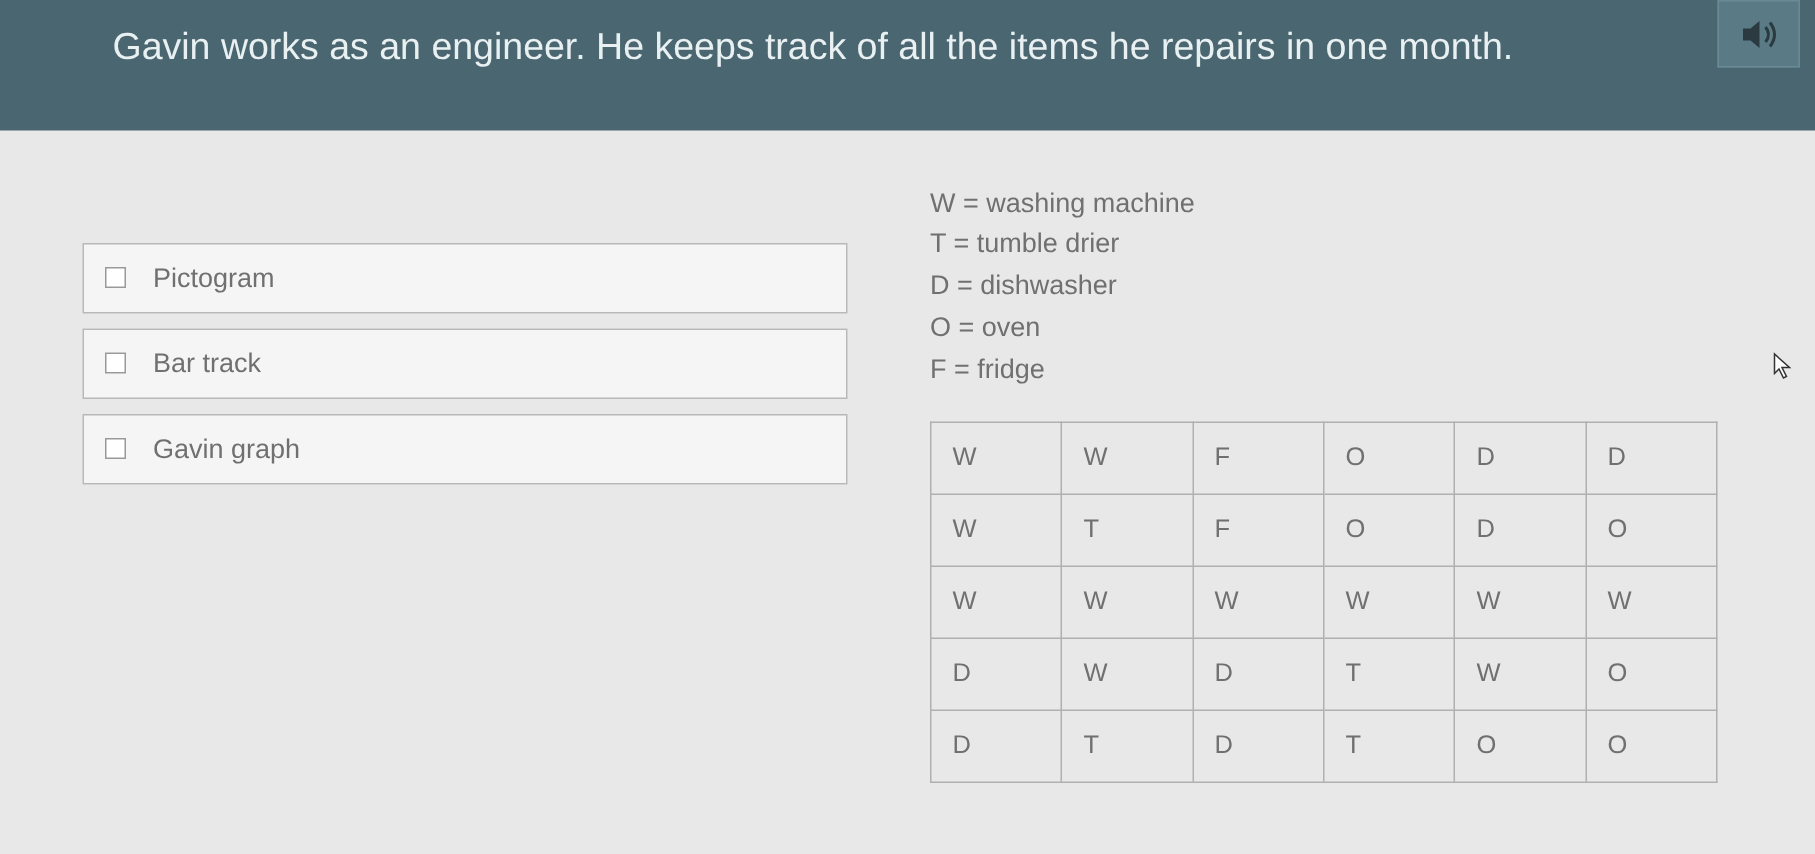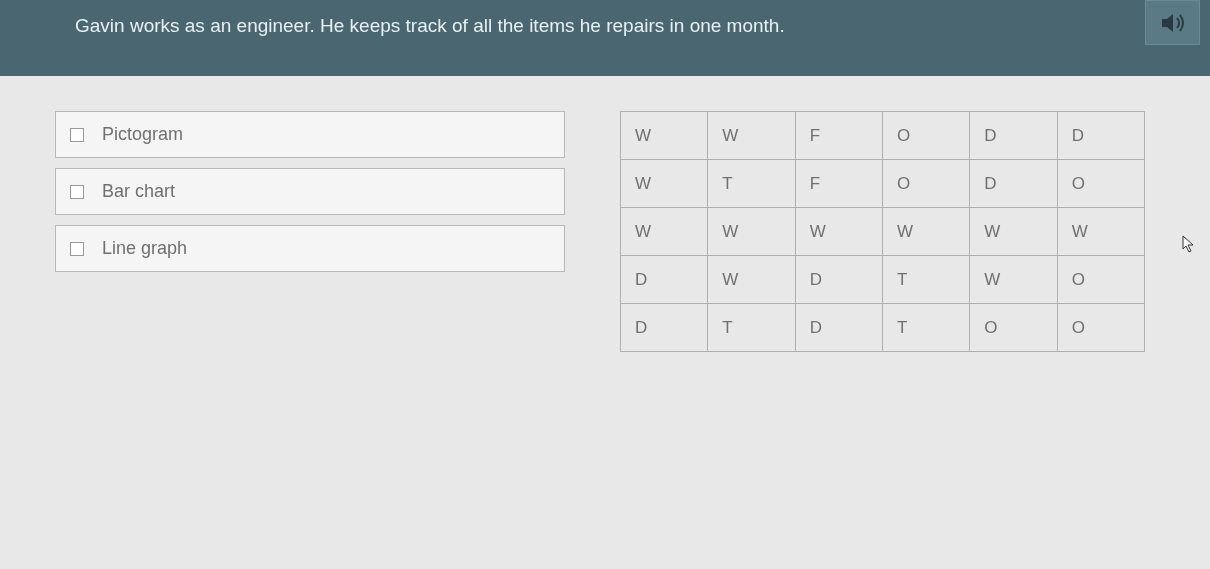"Gavin works as an engineer." .header { font-size: 19px -> 25px }
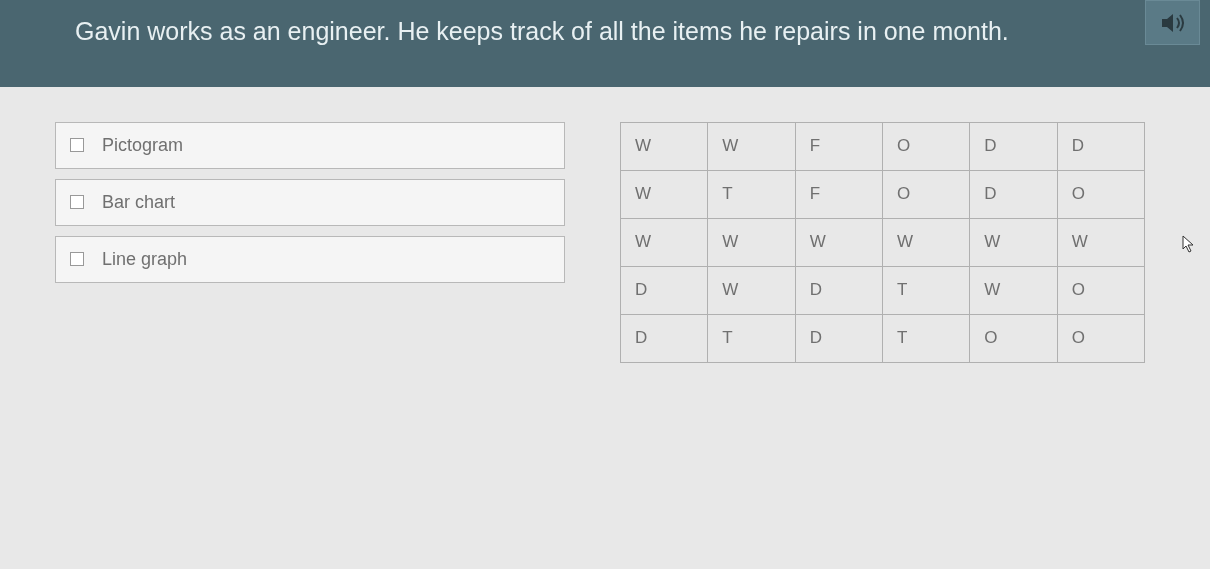"W = washing machine" div.legend { html: none -> <div> <div>W = washing machine</div> <div>T = tumble drier</div> <div>D = dishwasher</div> <div>O = oven</div> <div>F = fridge</div> </div> }
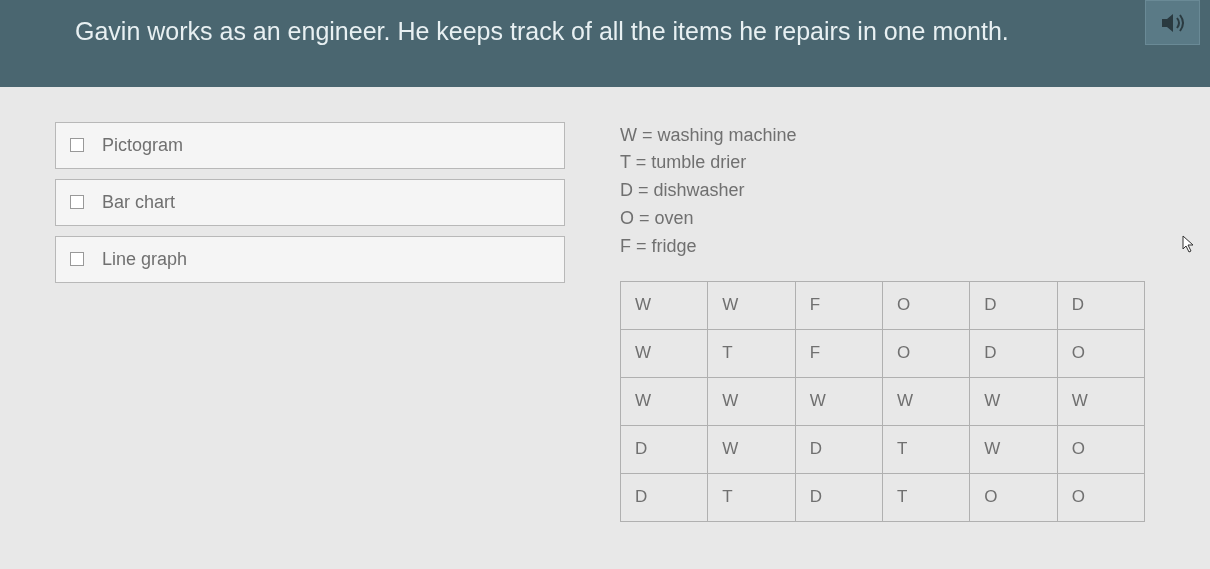"Pictogram" .left-col { margin-top: none -> 40px }
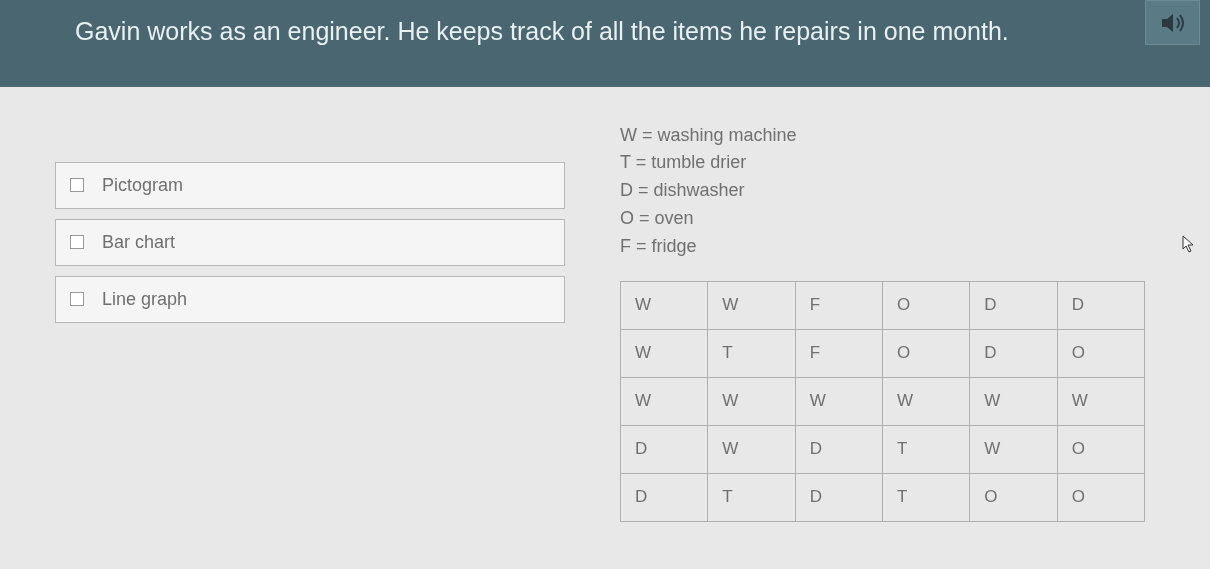"Bar chart" span { text: chart -> track }
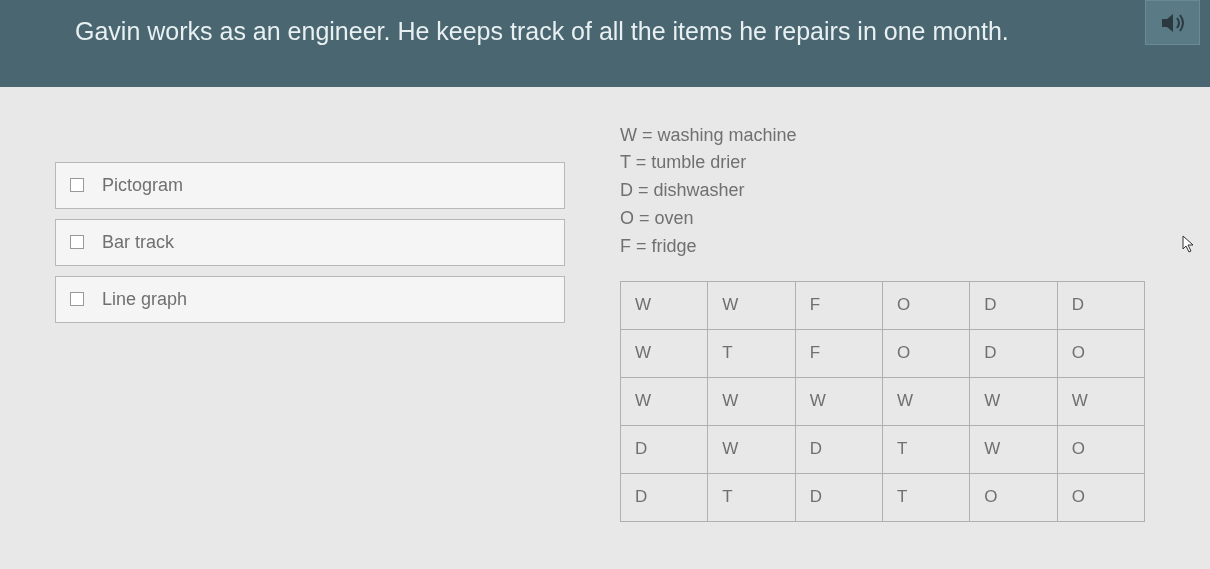"Line graph" span { text: Line -> Gavin }
